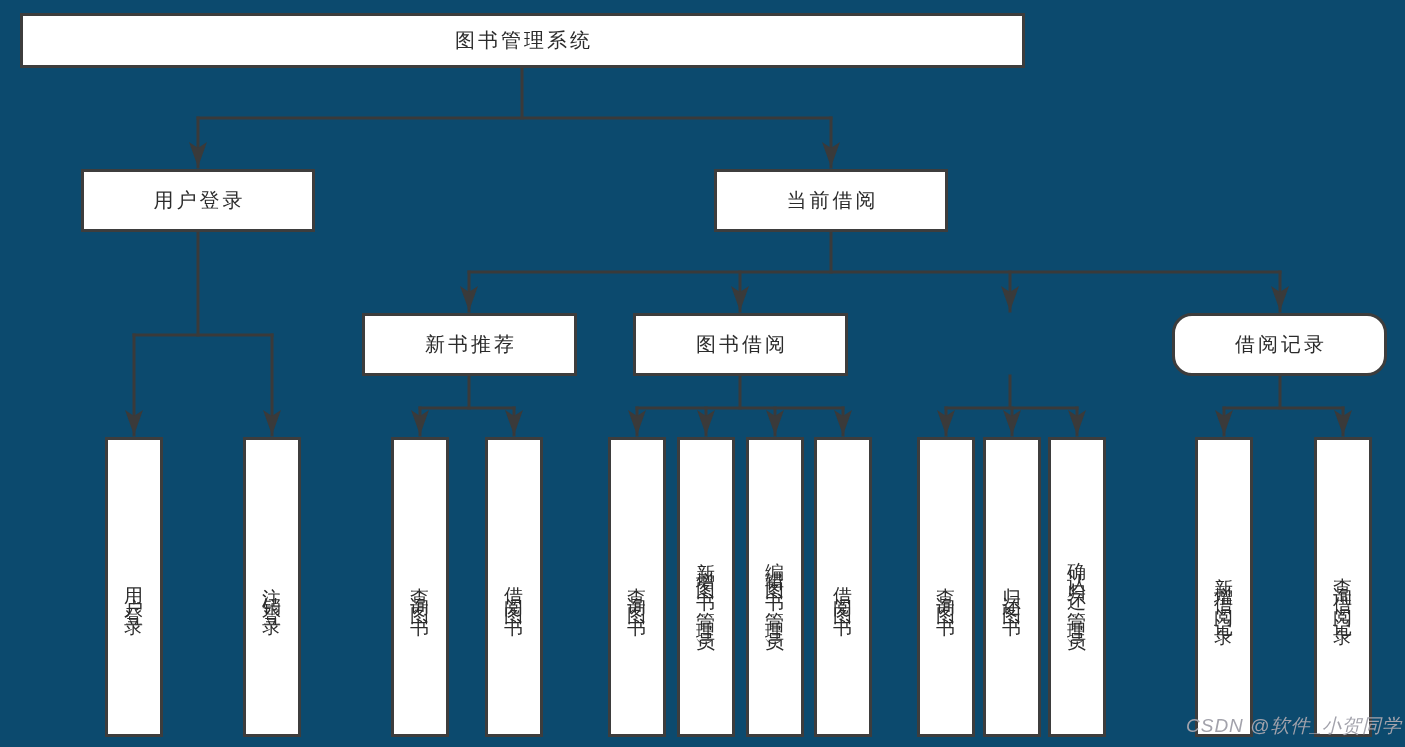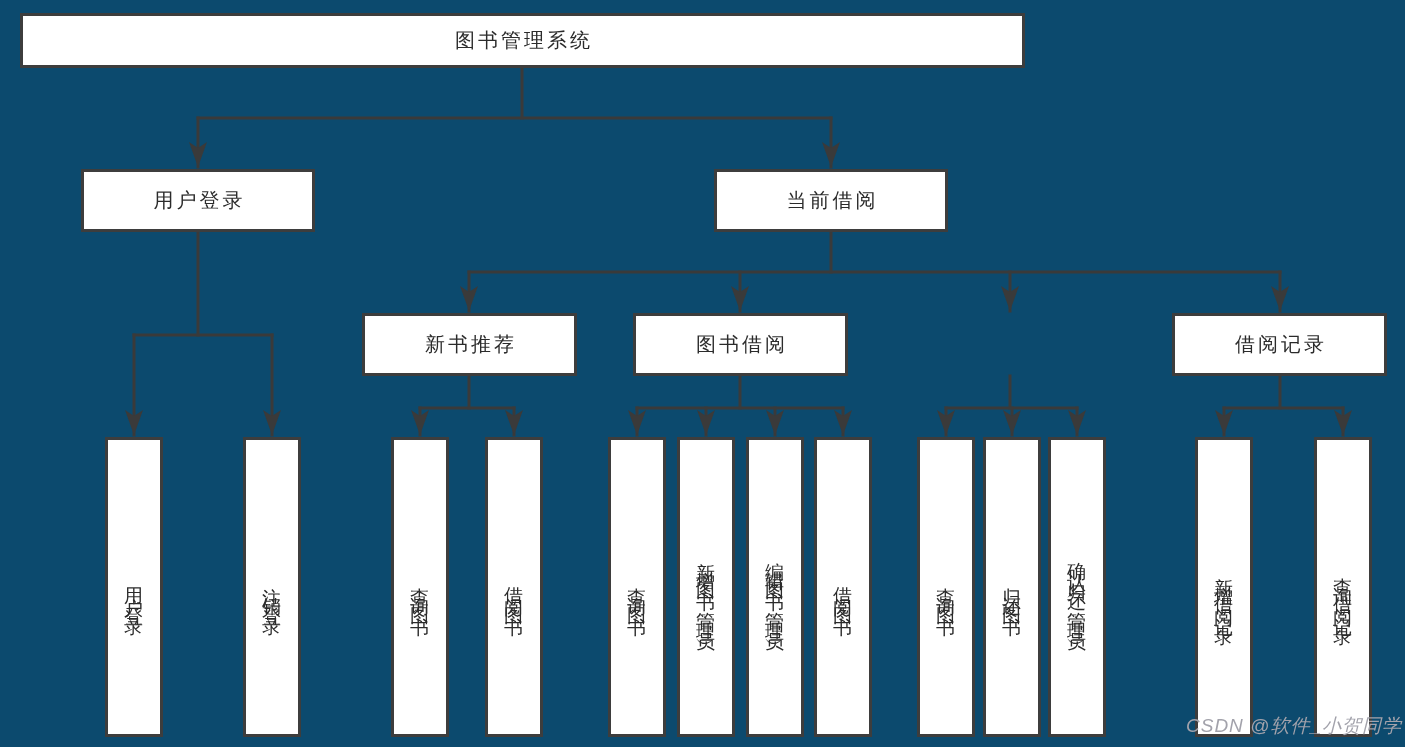"借阅记录" div.node { border-radius: none -> 20px }
